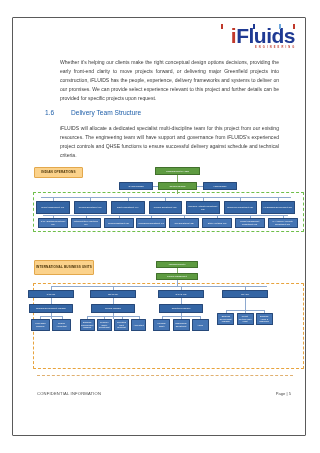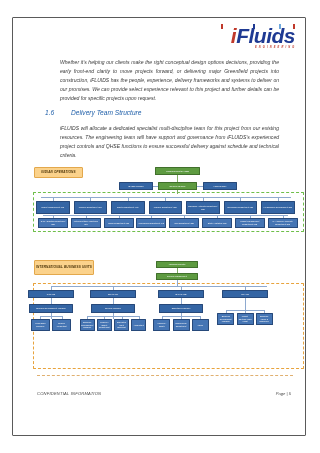"iFluids" .page { font-style: italic -> none }
